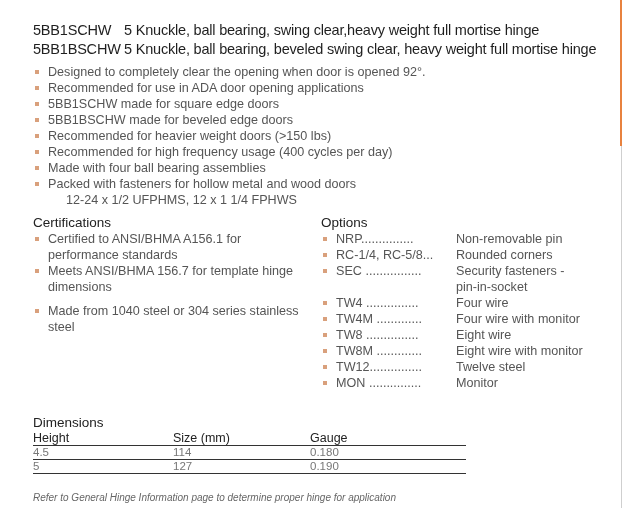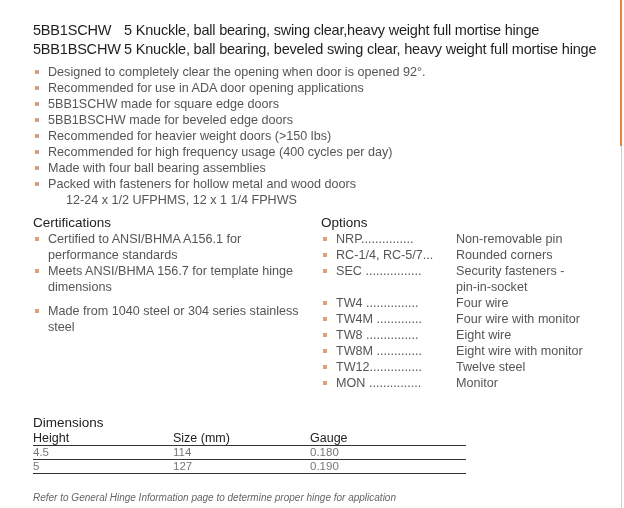"RC-1/4, RC-5/7..." span.k { text: RC-5/7 -> RC-5/8 }
